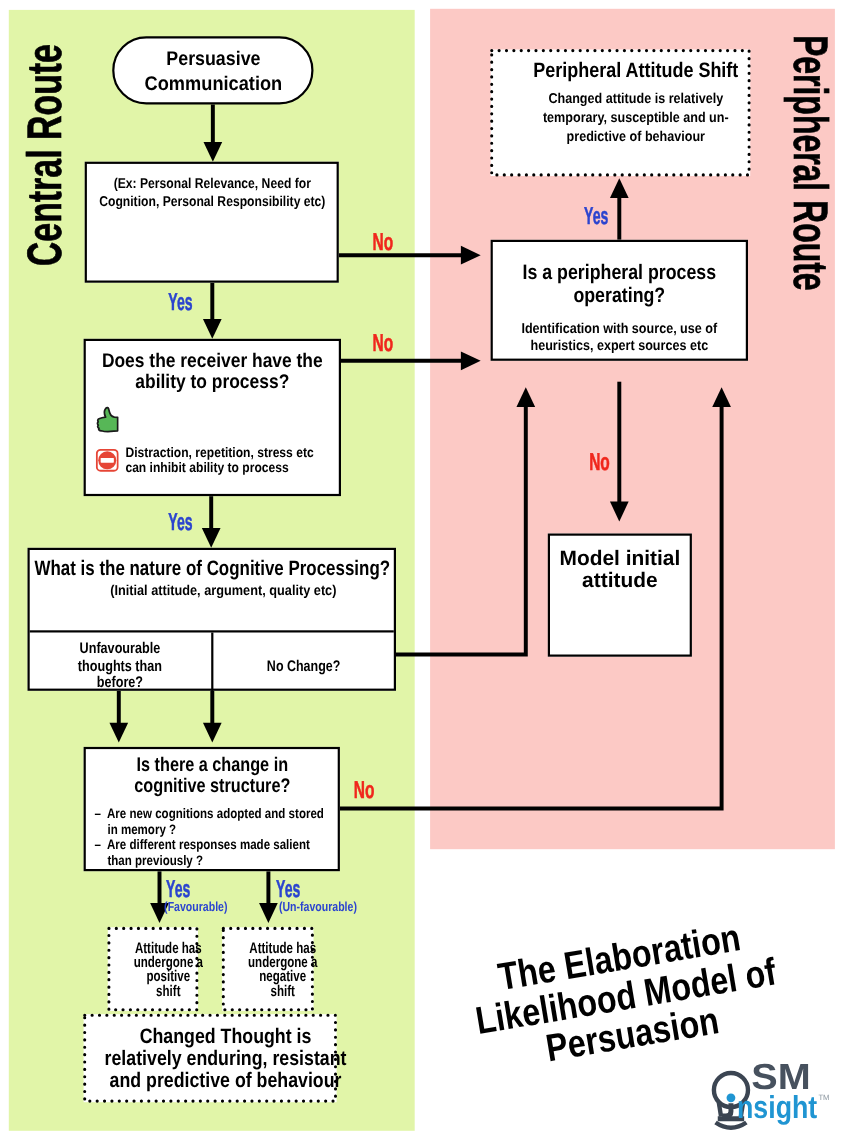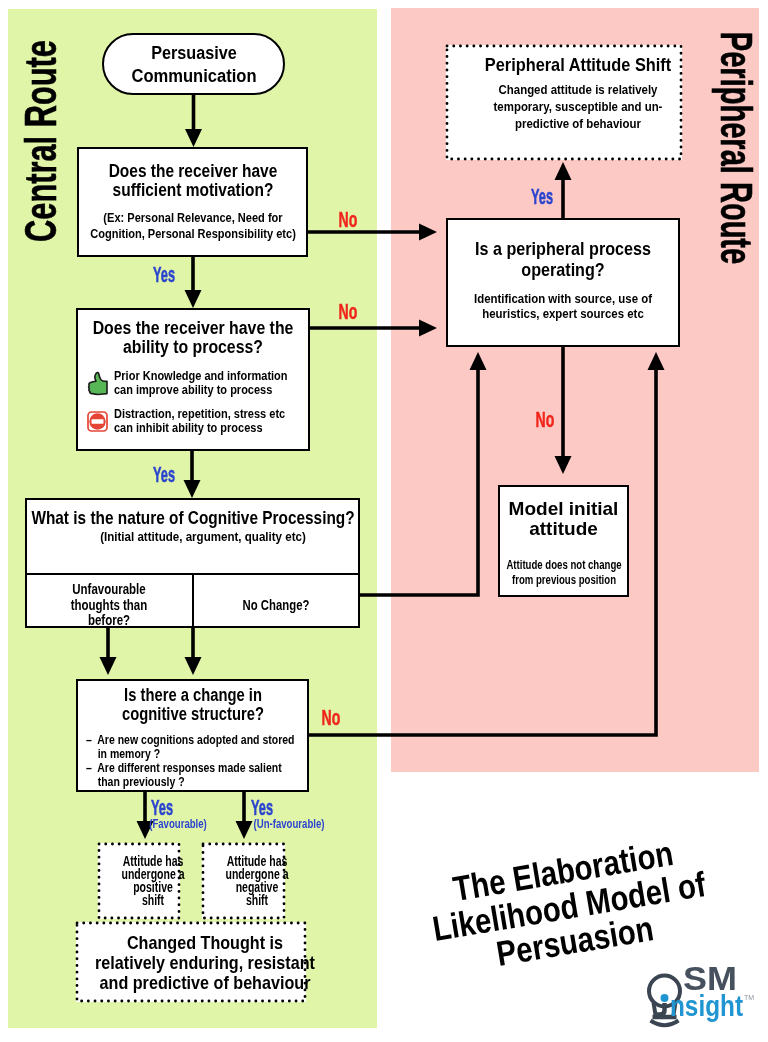"Does the receiver havesufficient" div.t1 { html: <div><span>Does the receiver have</span><span>sufficient motivation?</span></div> -> none }
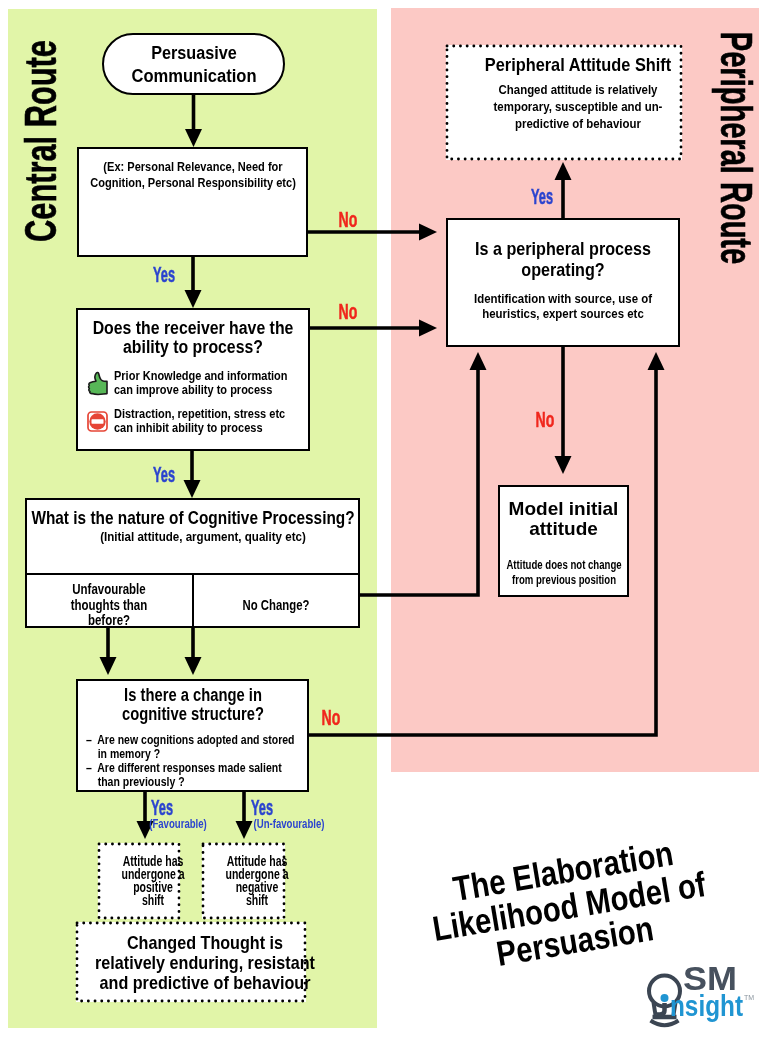"Is a peripheral processoperating?" #pbox { height: 129px -> 110px }
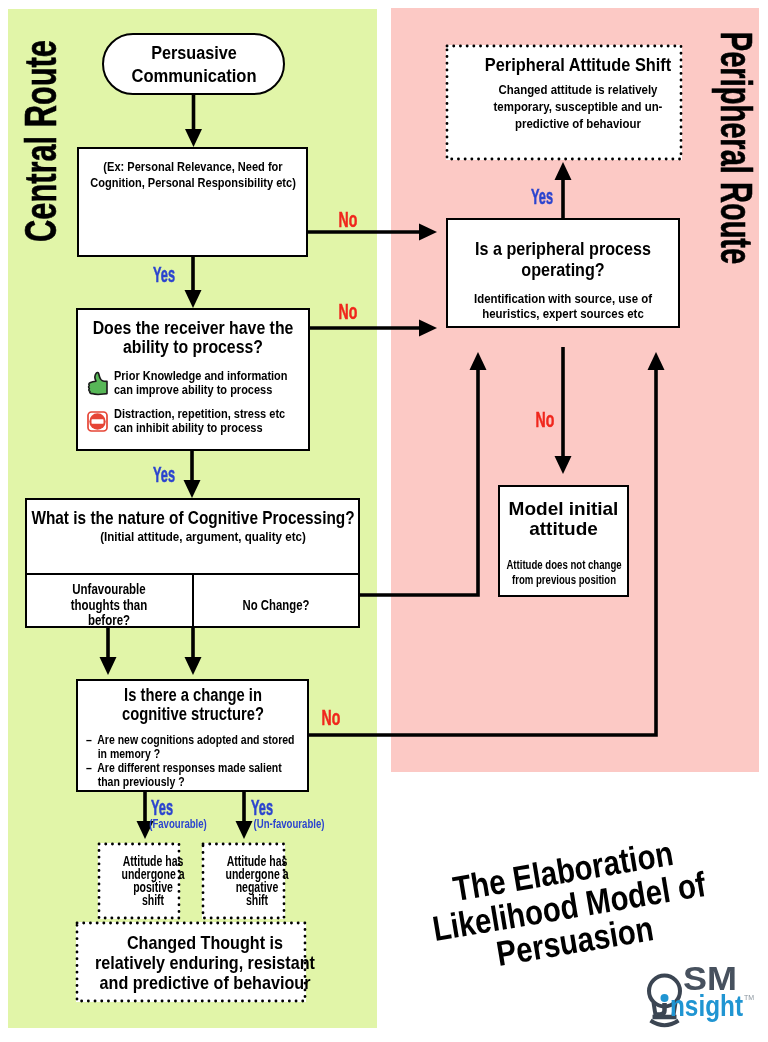"Prior Knowledge and information" div.t2 { html: <div><span>Prior Knowledge and information</span><br><span>can improve ability to process</span></div> -> none }
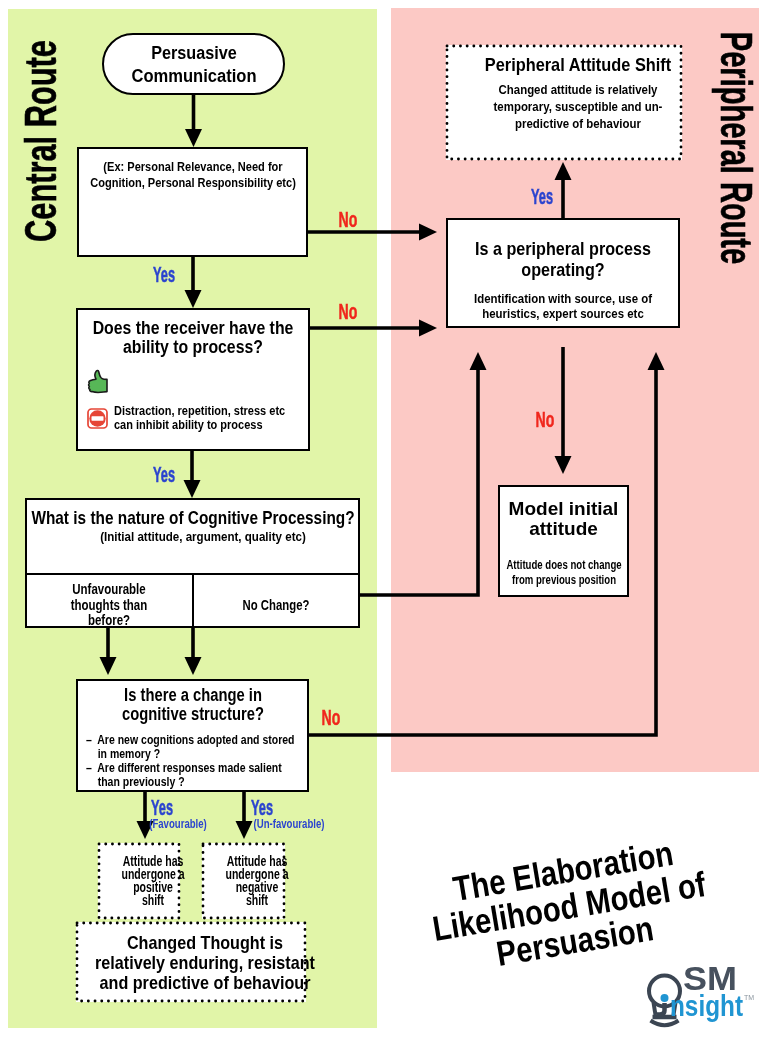"Attitude does not changefrom previous" div.t2 { html: <div><span>Attitude does not change</span><span>from previous position</span></div> -> none }
